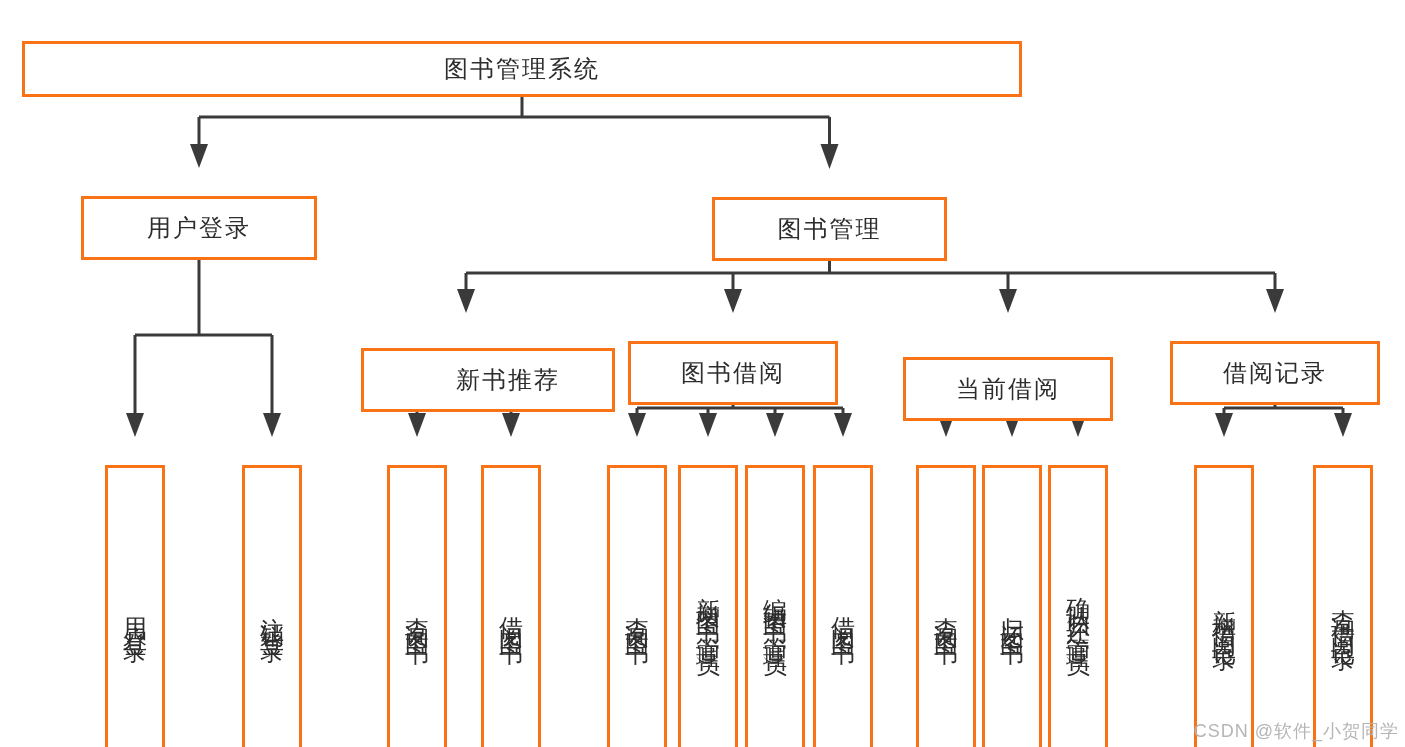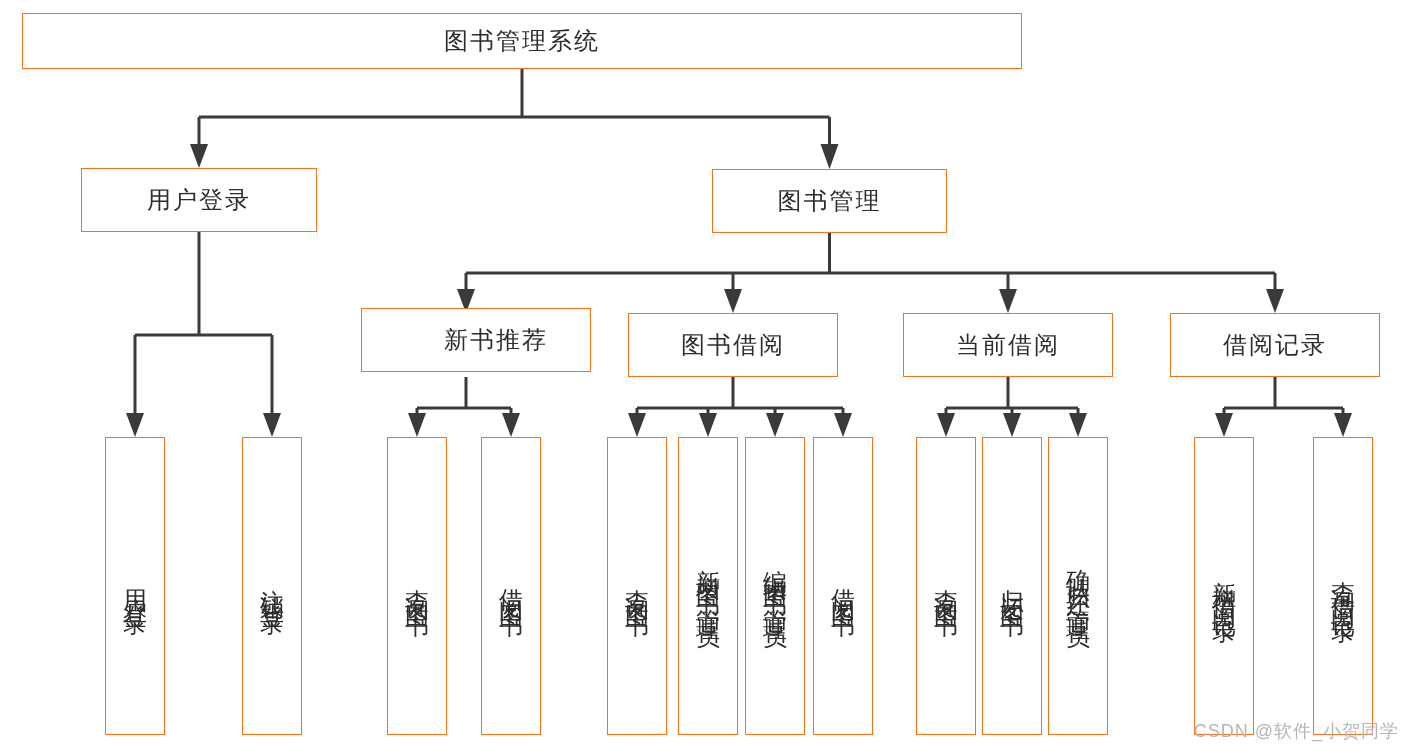"图书管理系统" .node { border: 1px solid #f97316 -> 3px solid #f97316; margin-top: none -> 28px }
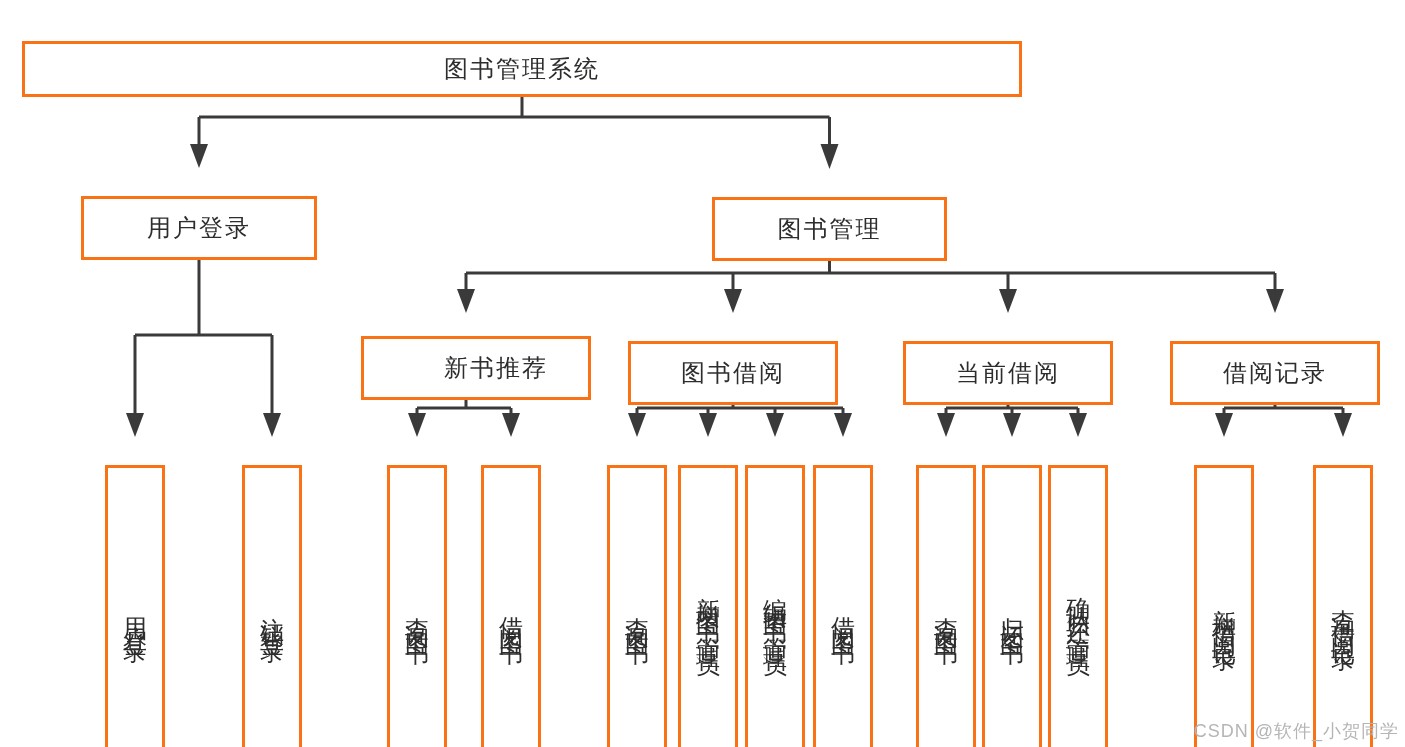"新书推荐" div.node { top: 308px -> 320px; width: 230px -> 254px }
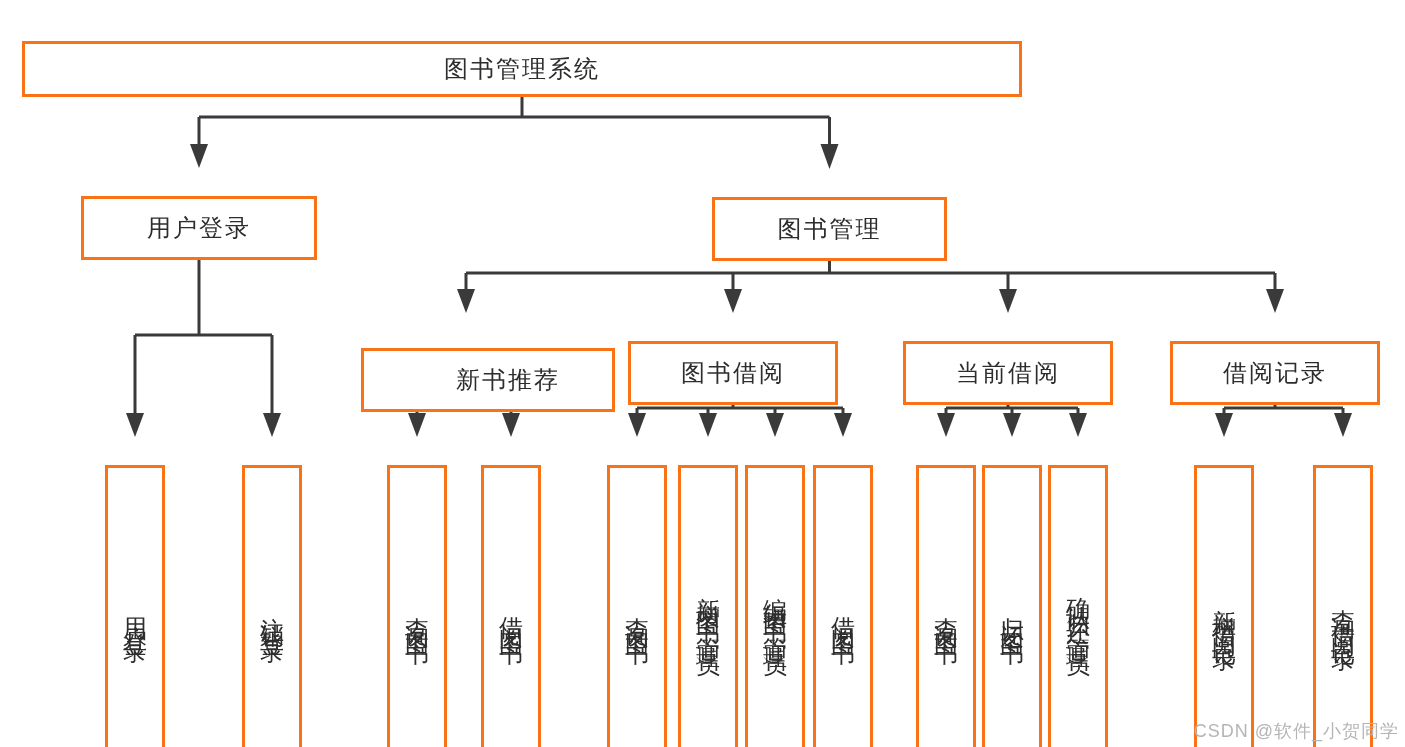"当前借阅" div.node { top: 313px -> 329px }
